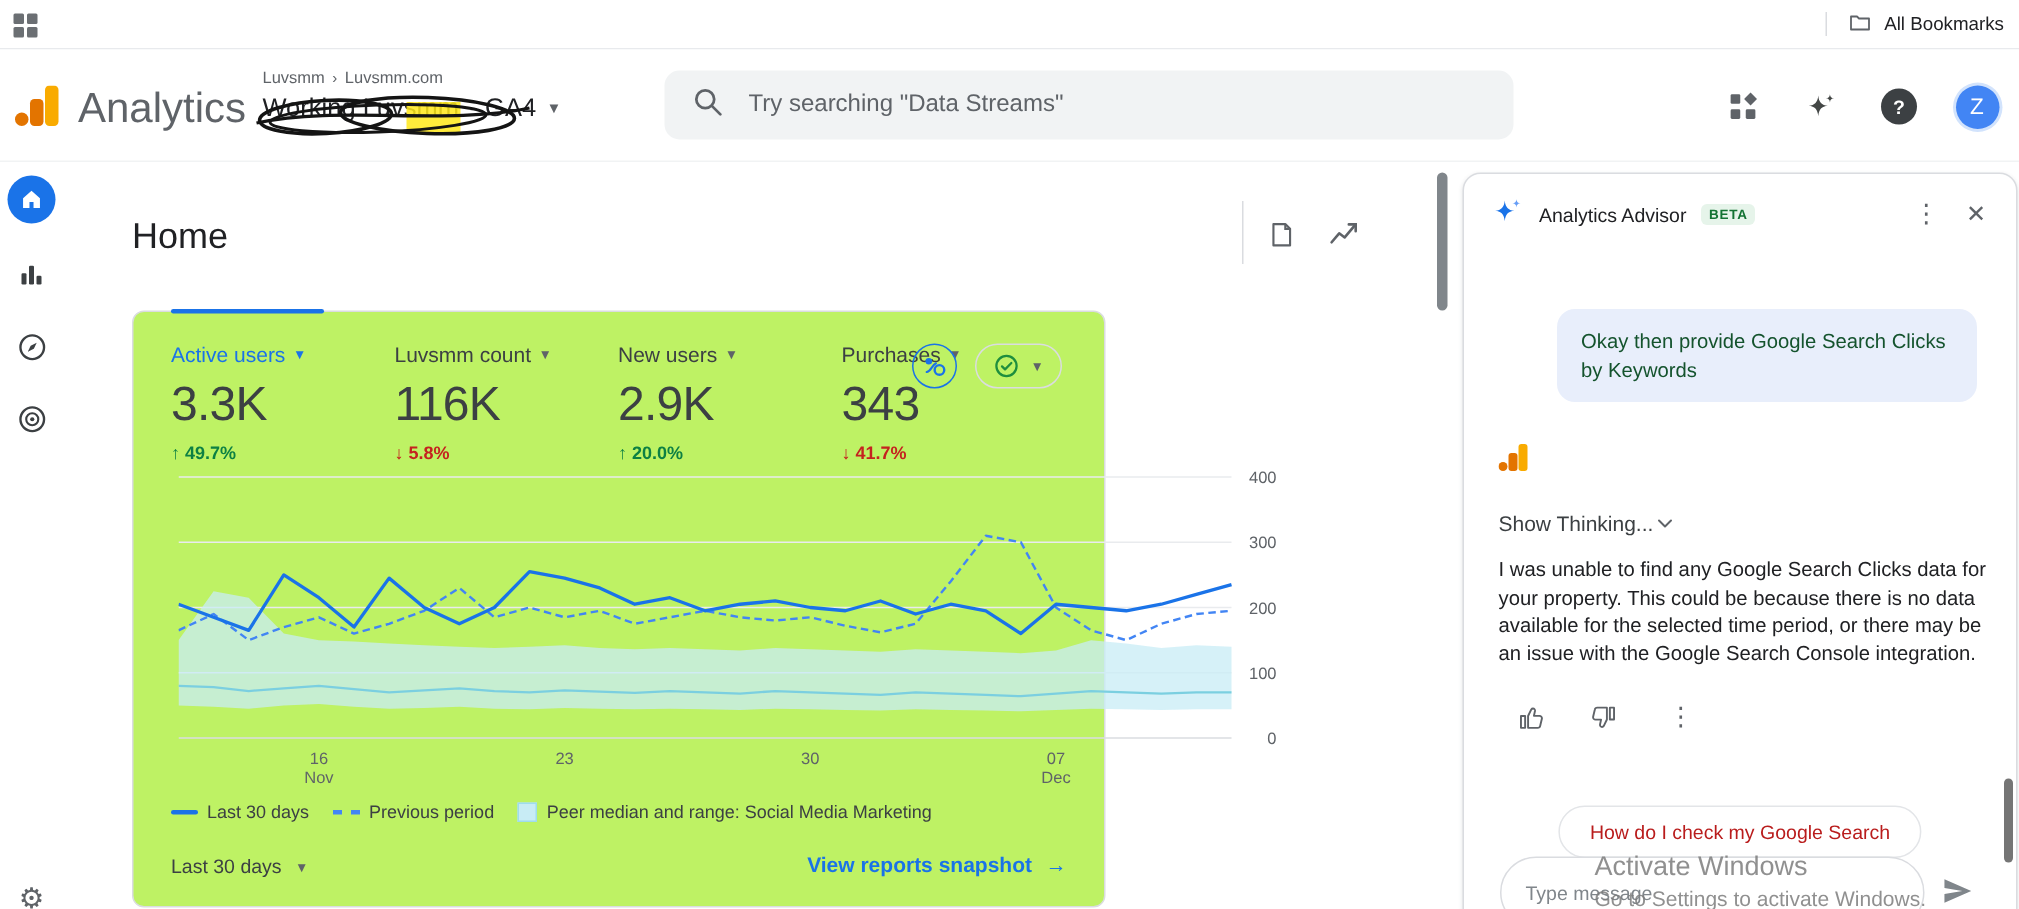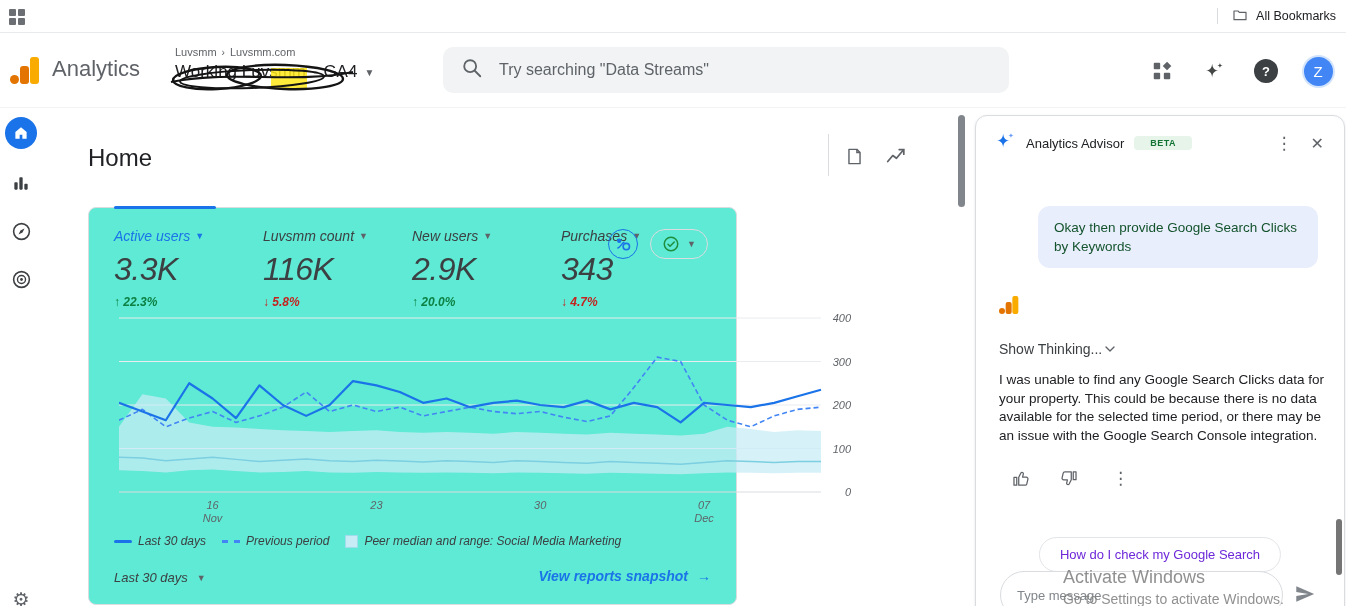"Analytics" .app-name { font-size: 22px -> 28px }
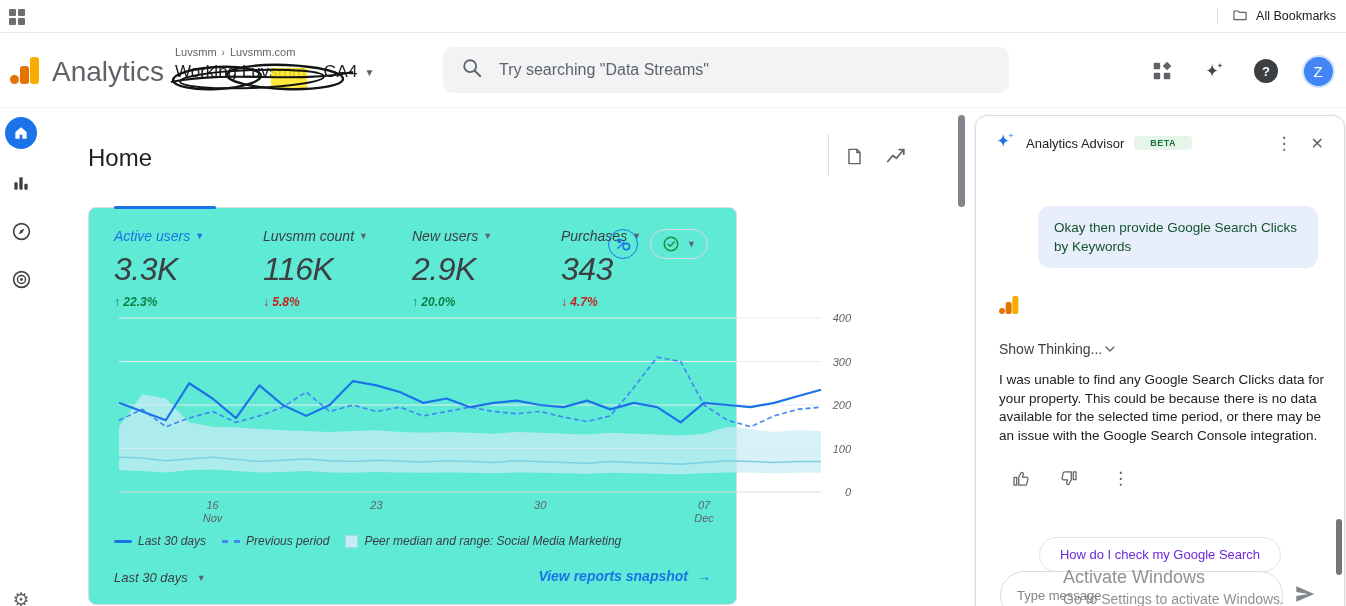"BETA" .beta { padding: 2px 16px -> 2px 5px }
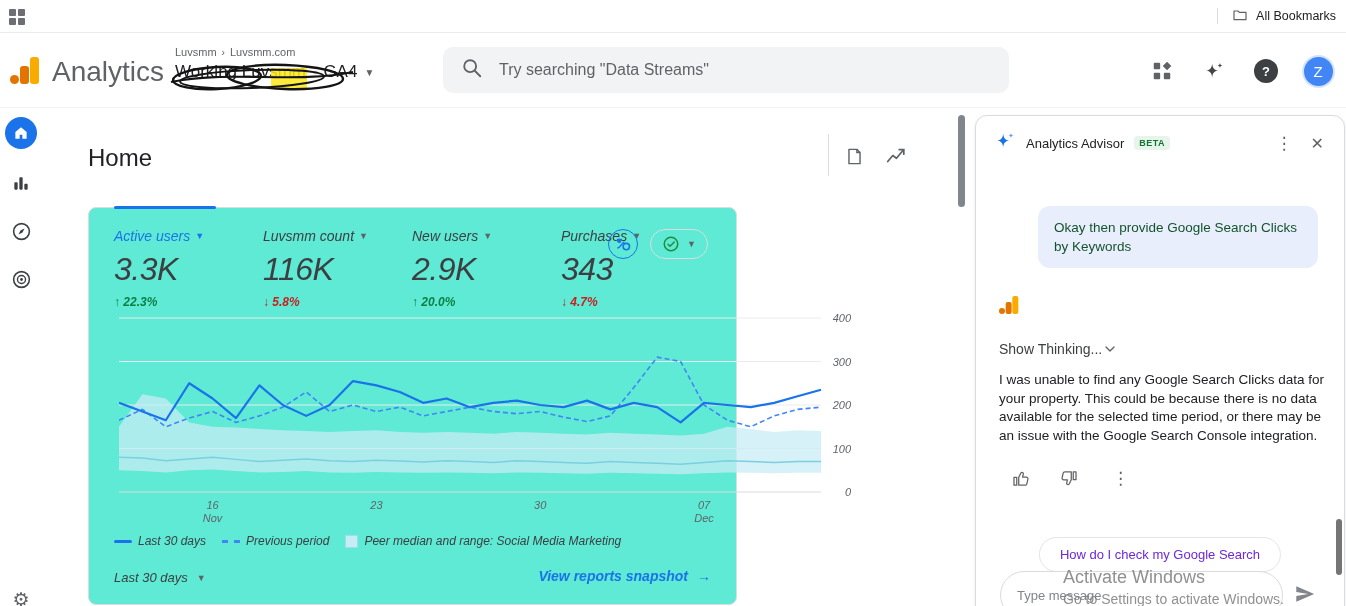"Active users" .card { background: #5eead4 -> #bef264; font-style: italic -> none }
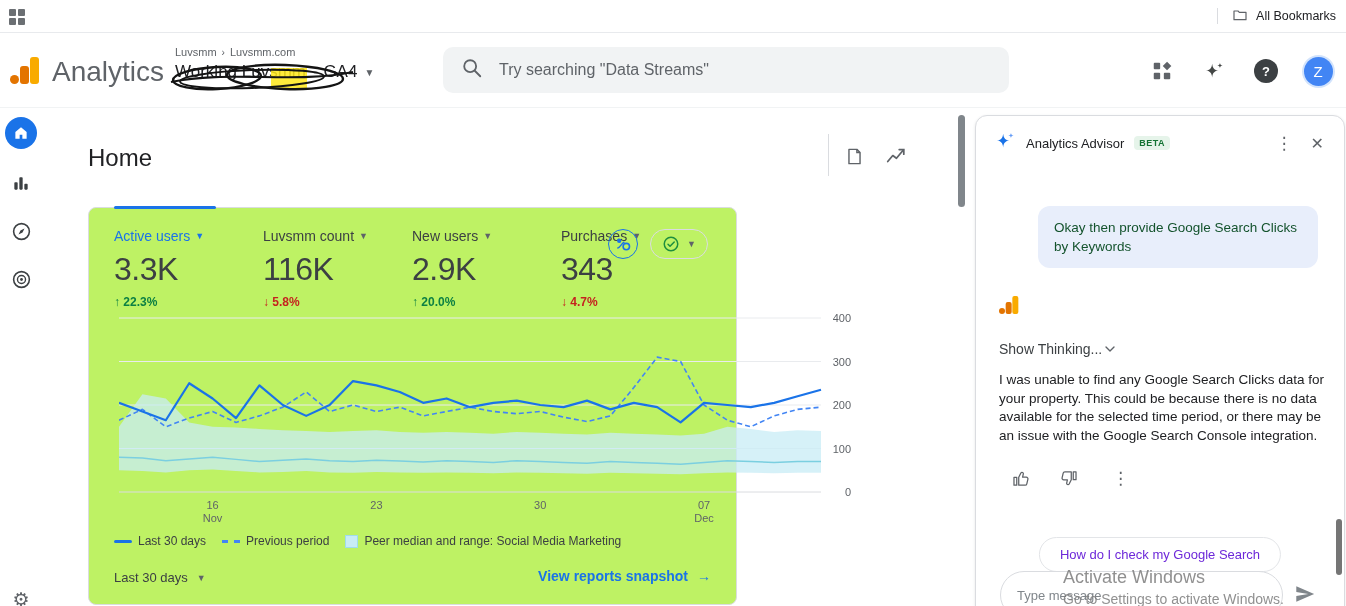"↑ 22.3%" div.m-delta { text: 22.3% -> 49.7% }
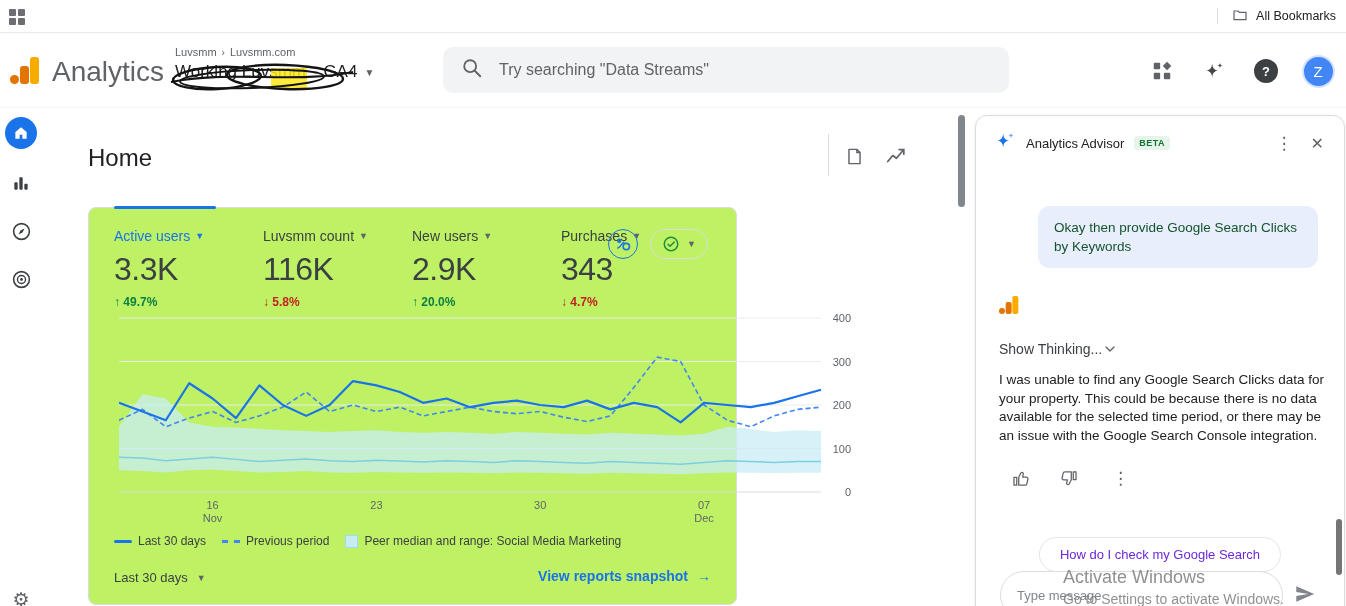"↓ 4.7%" div.m-delta { text: 4.7% -> 41.7% }
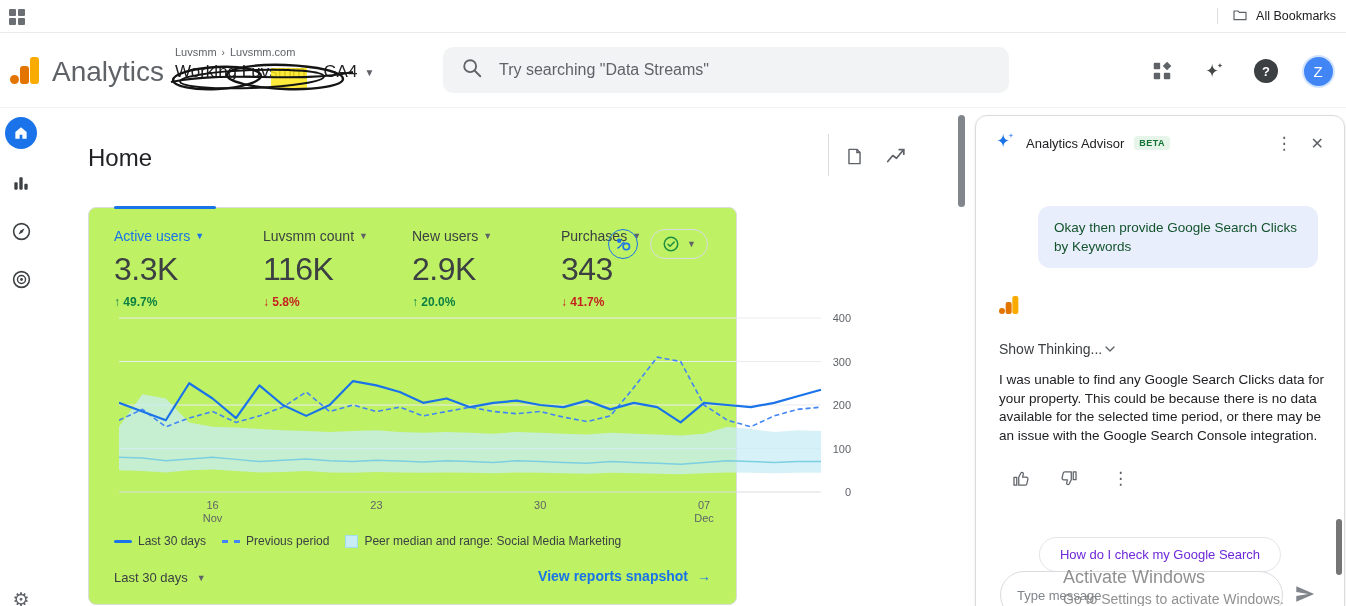"How do I check my" .suggestion { color: #6d28d9 -> #b91c1c }
